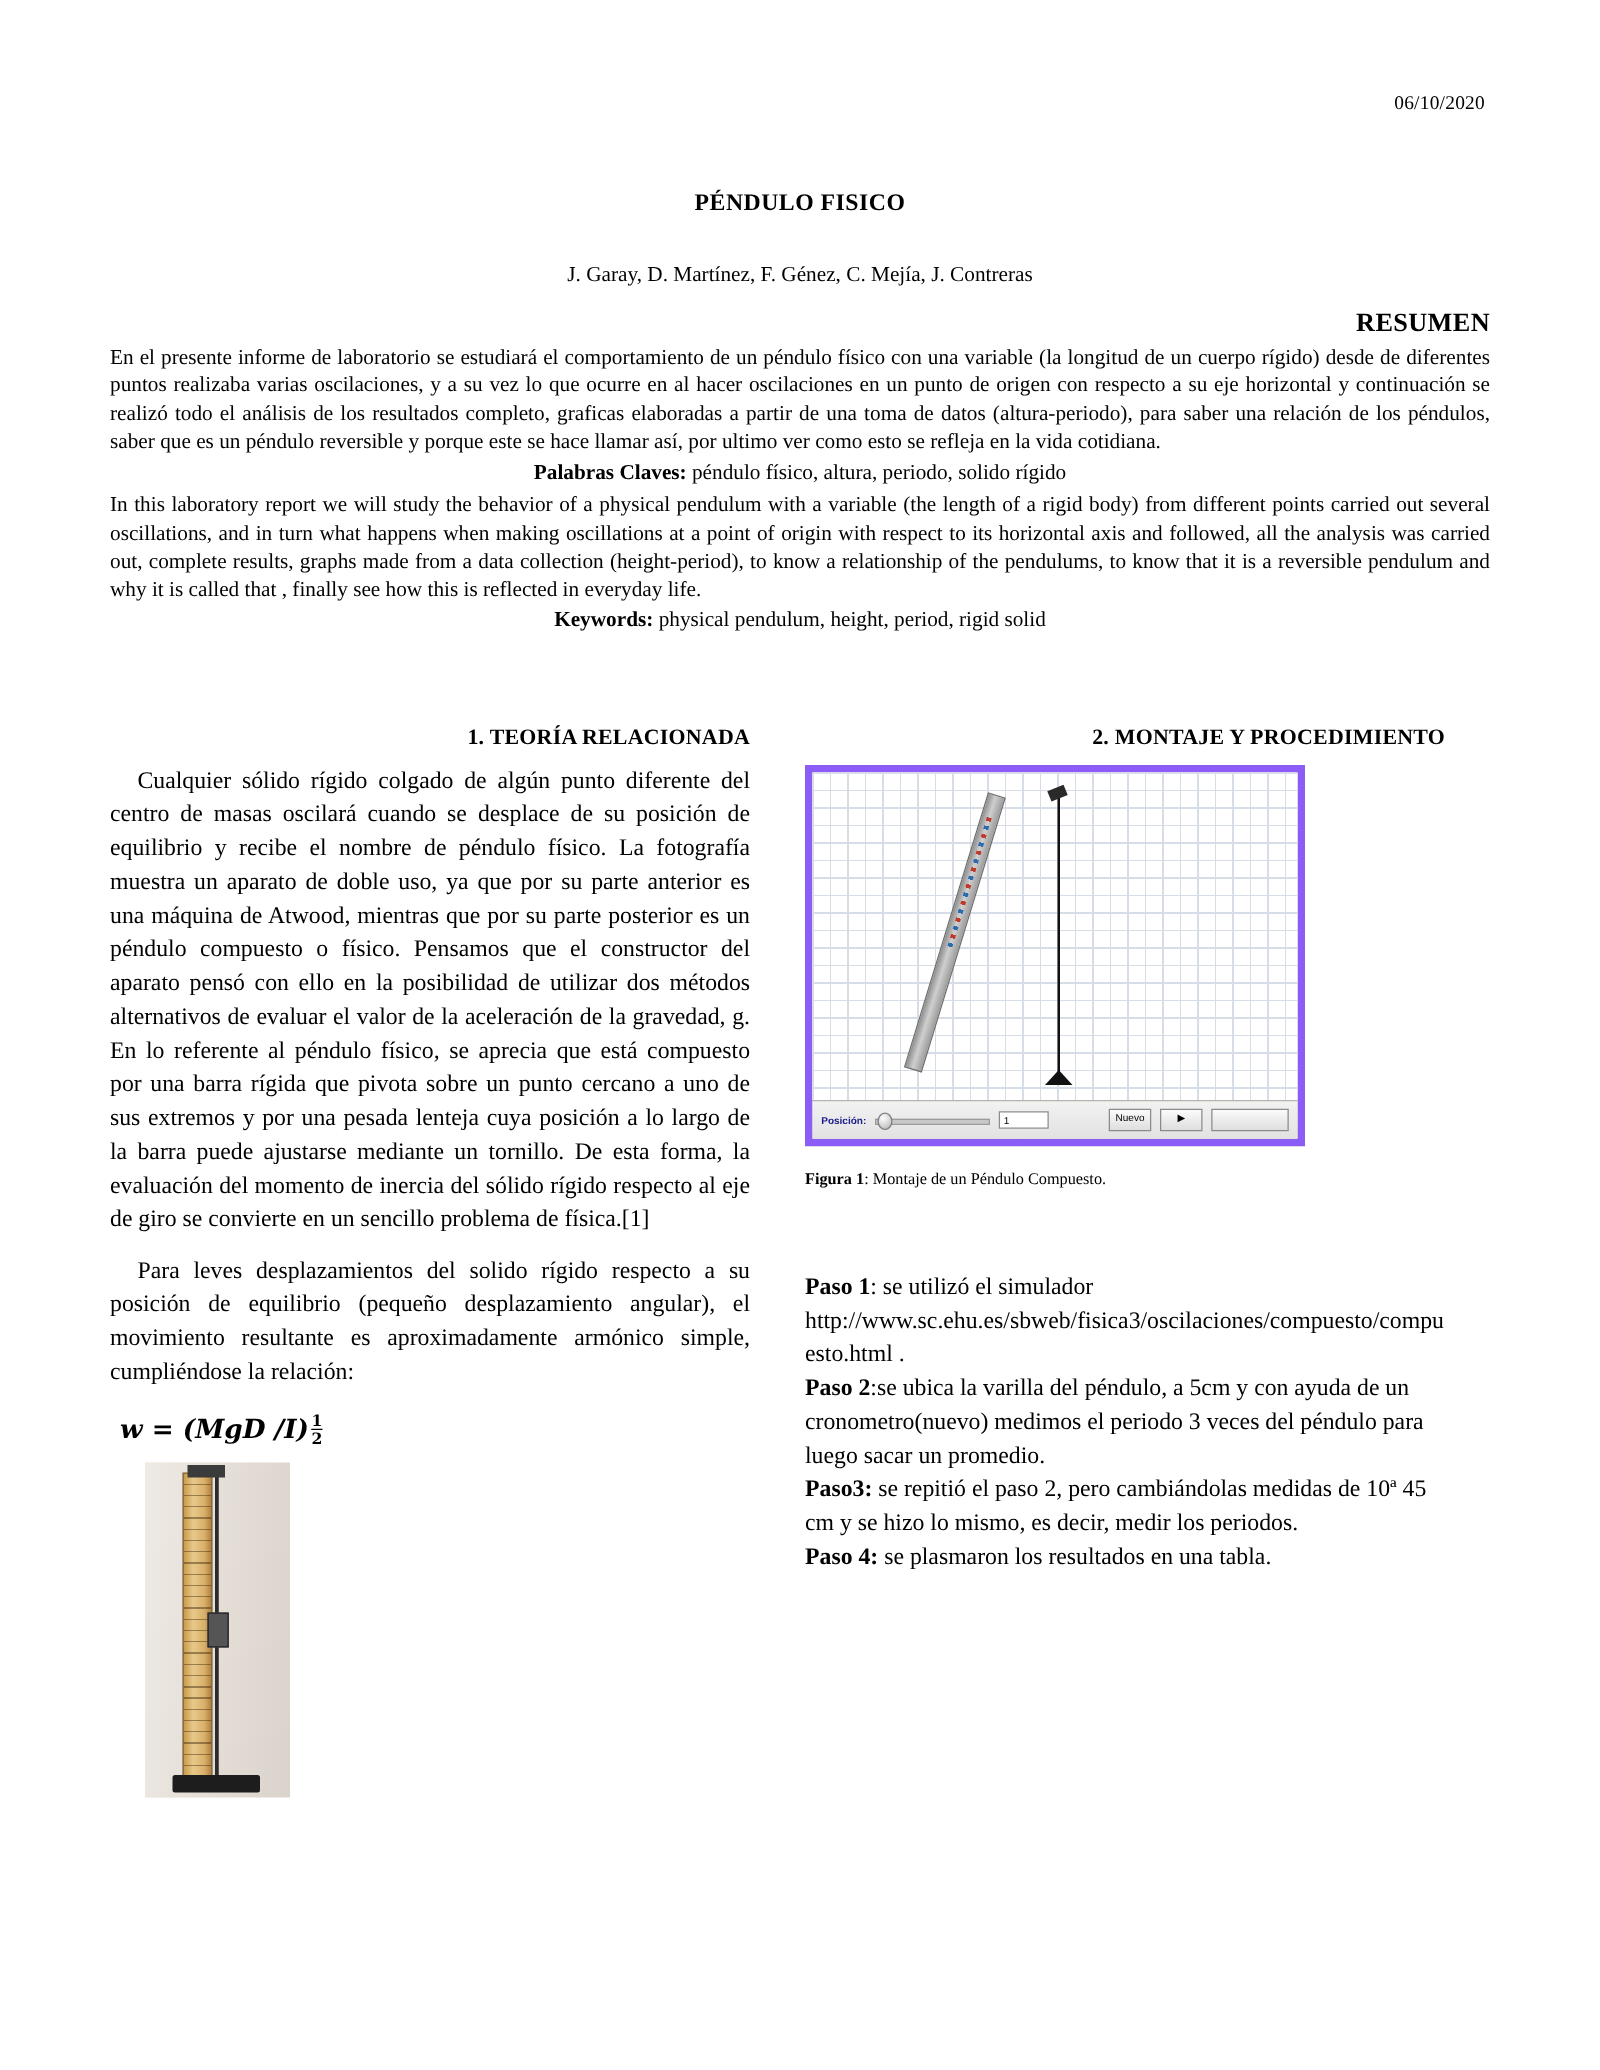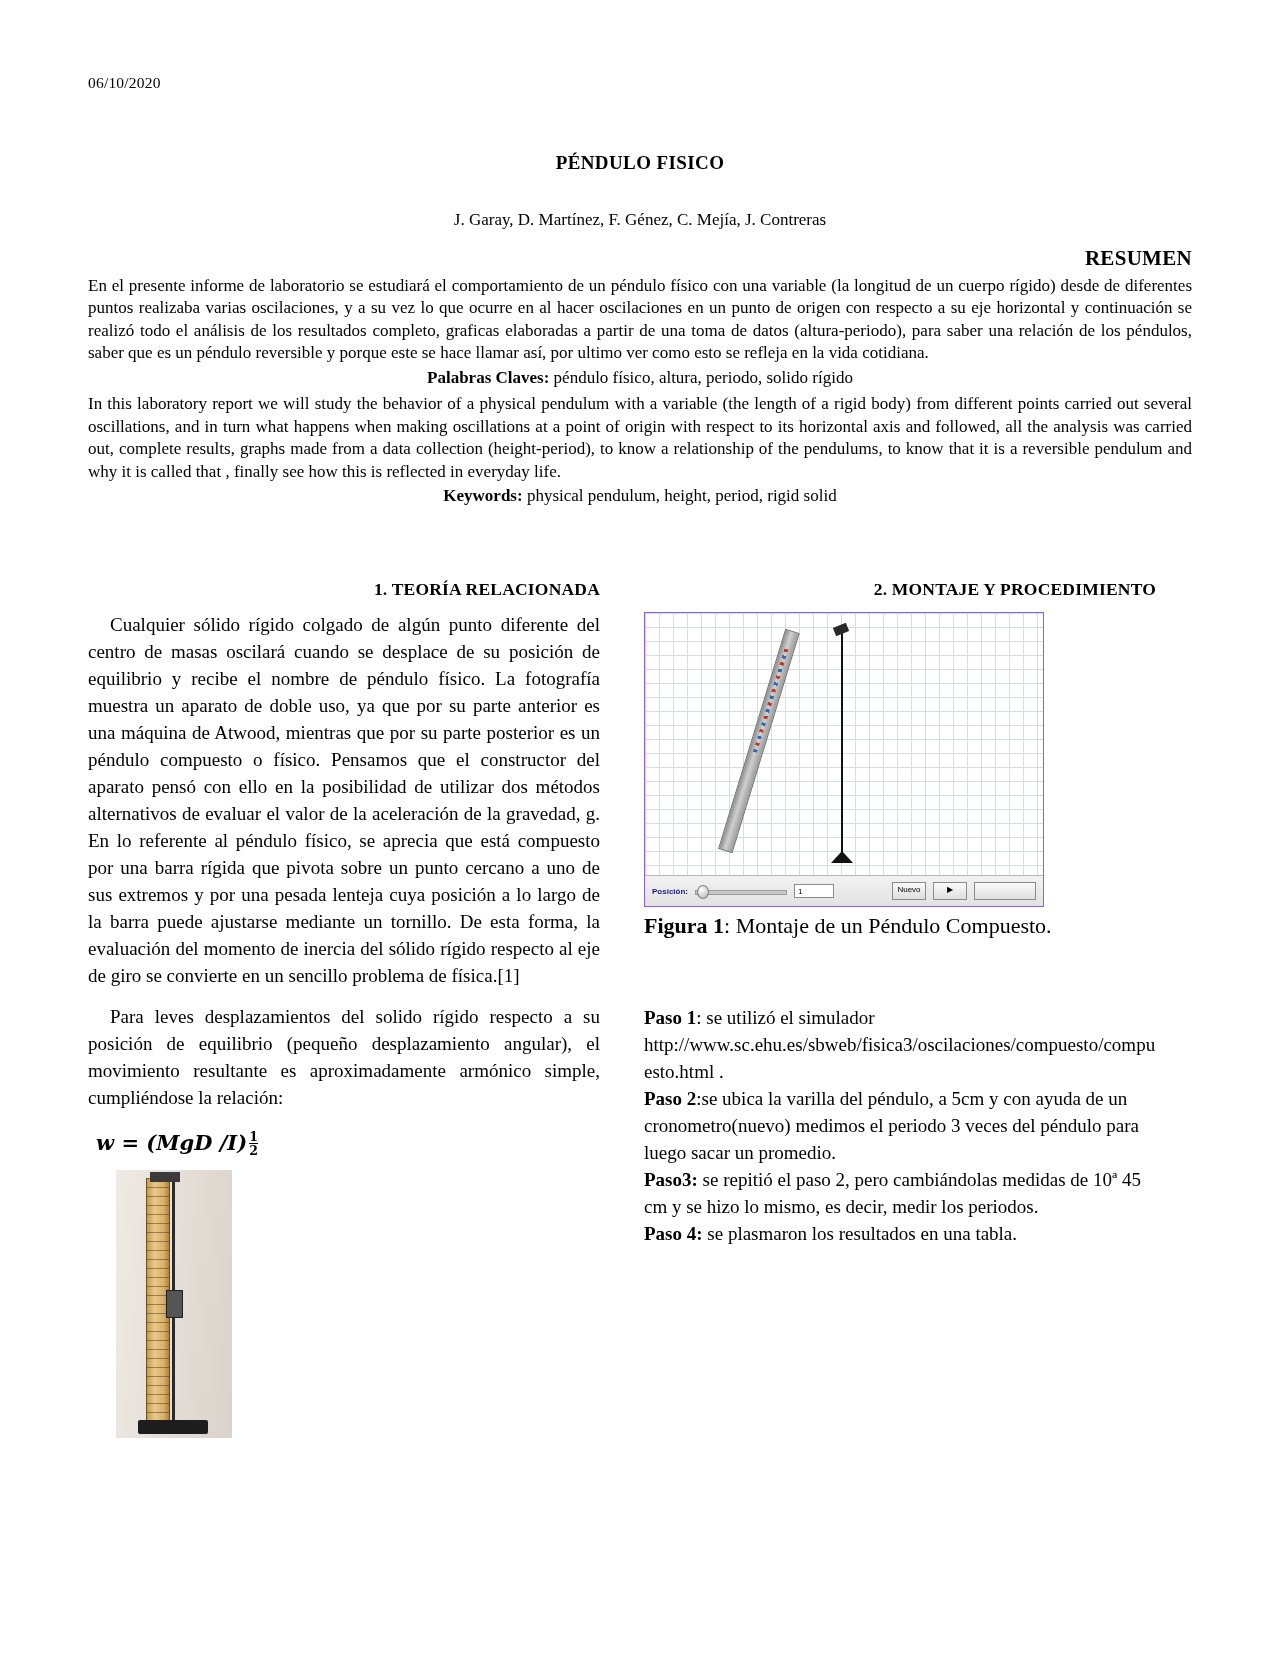"06/10/2020" .date-line { text-align: none -> right }
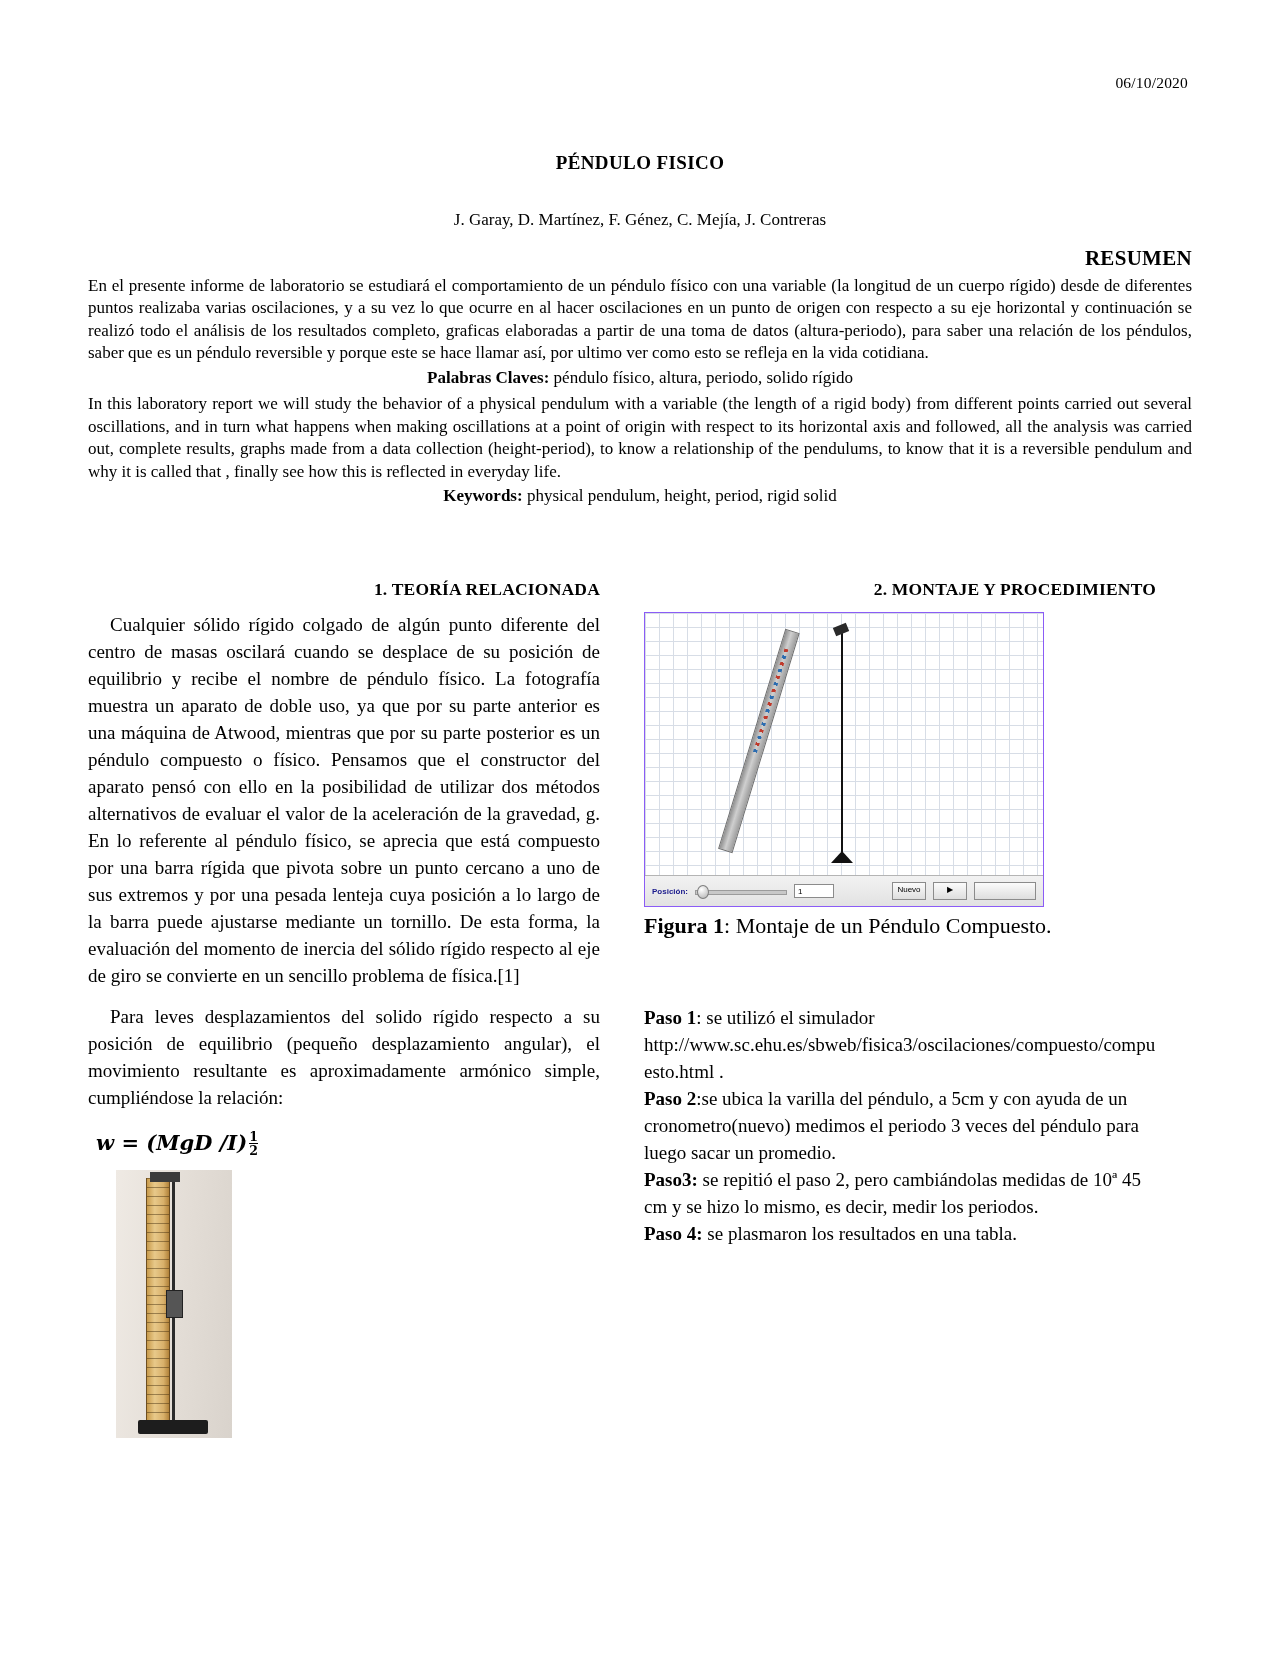"Posición:" .applet { border: 1px solid #8b5cf6 -> 6px solid #8b5cf6 }
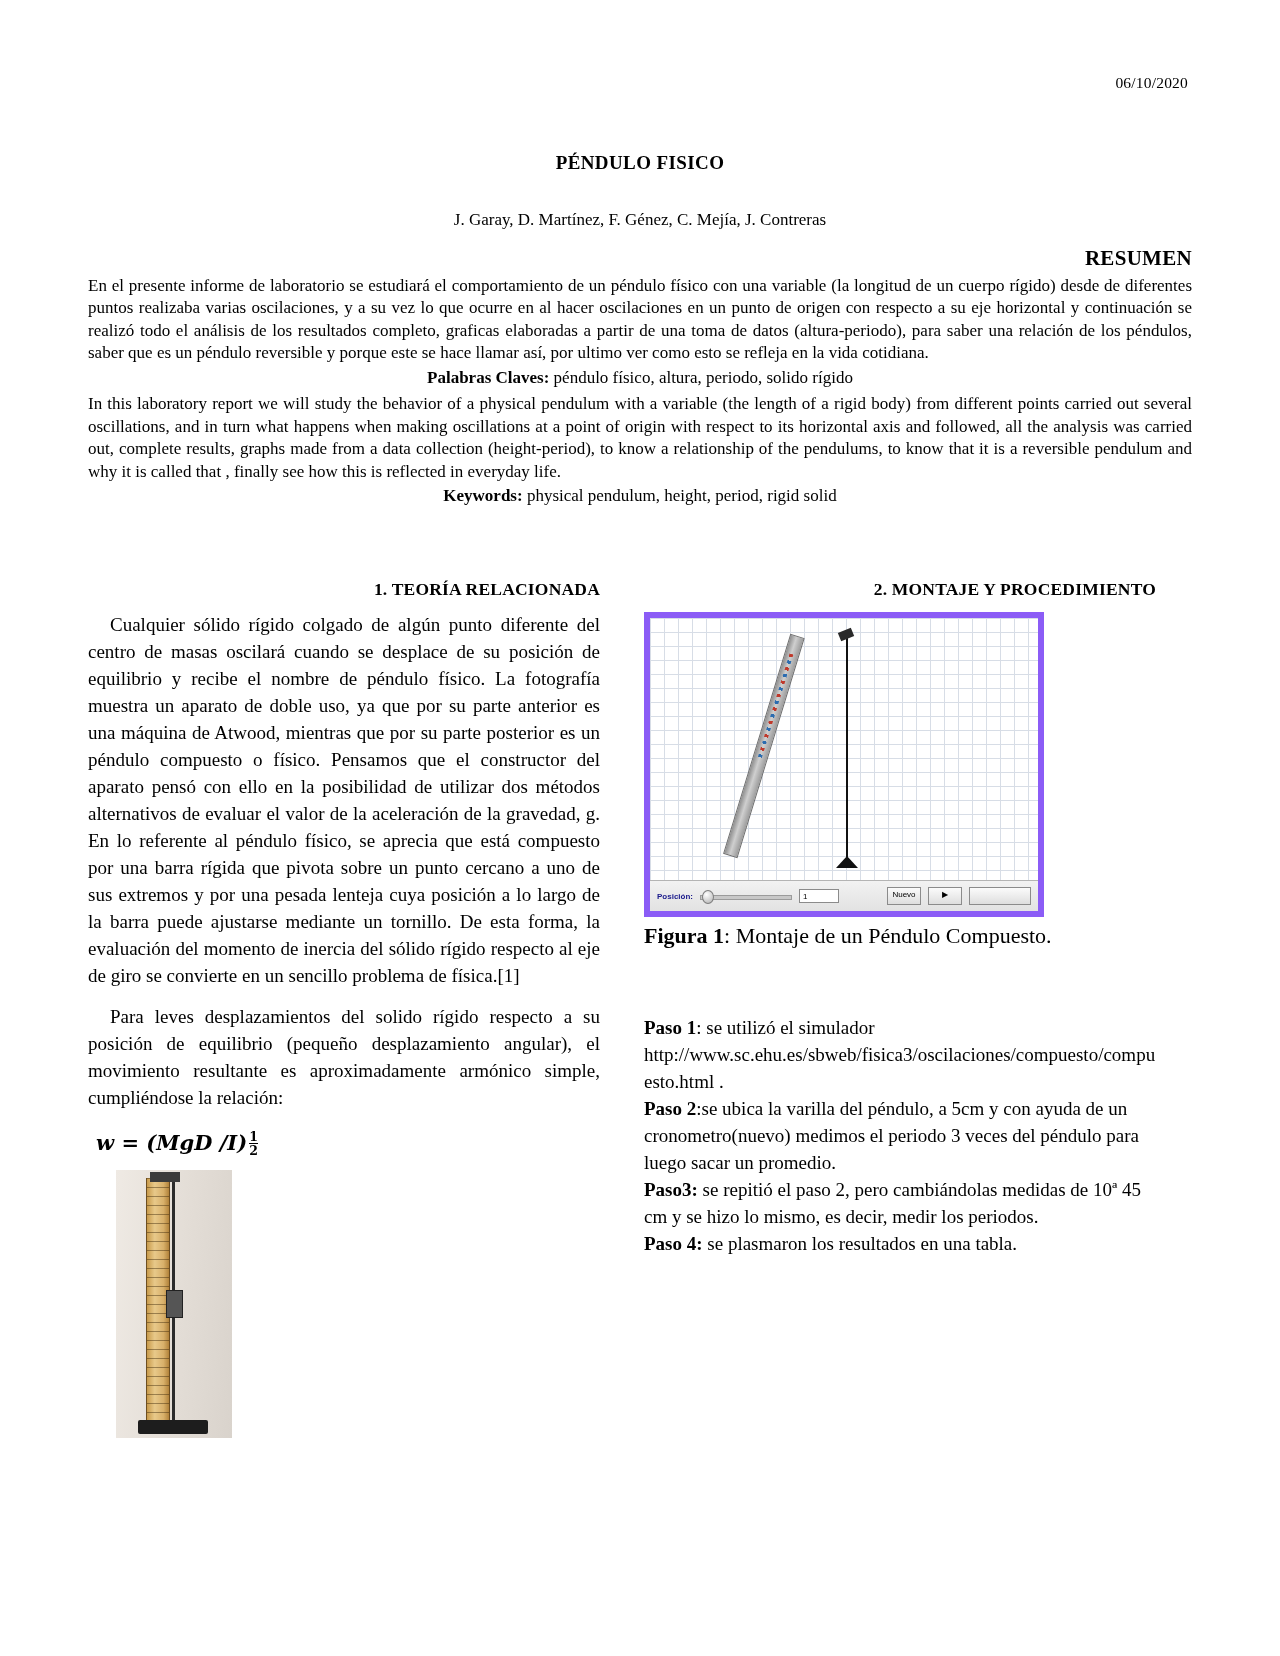"Figura 1: Montaje de un" .fig-caption { font-size: 22px -> 13px; margin-top: 6px -> 18px }
